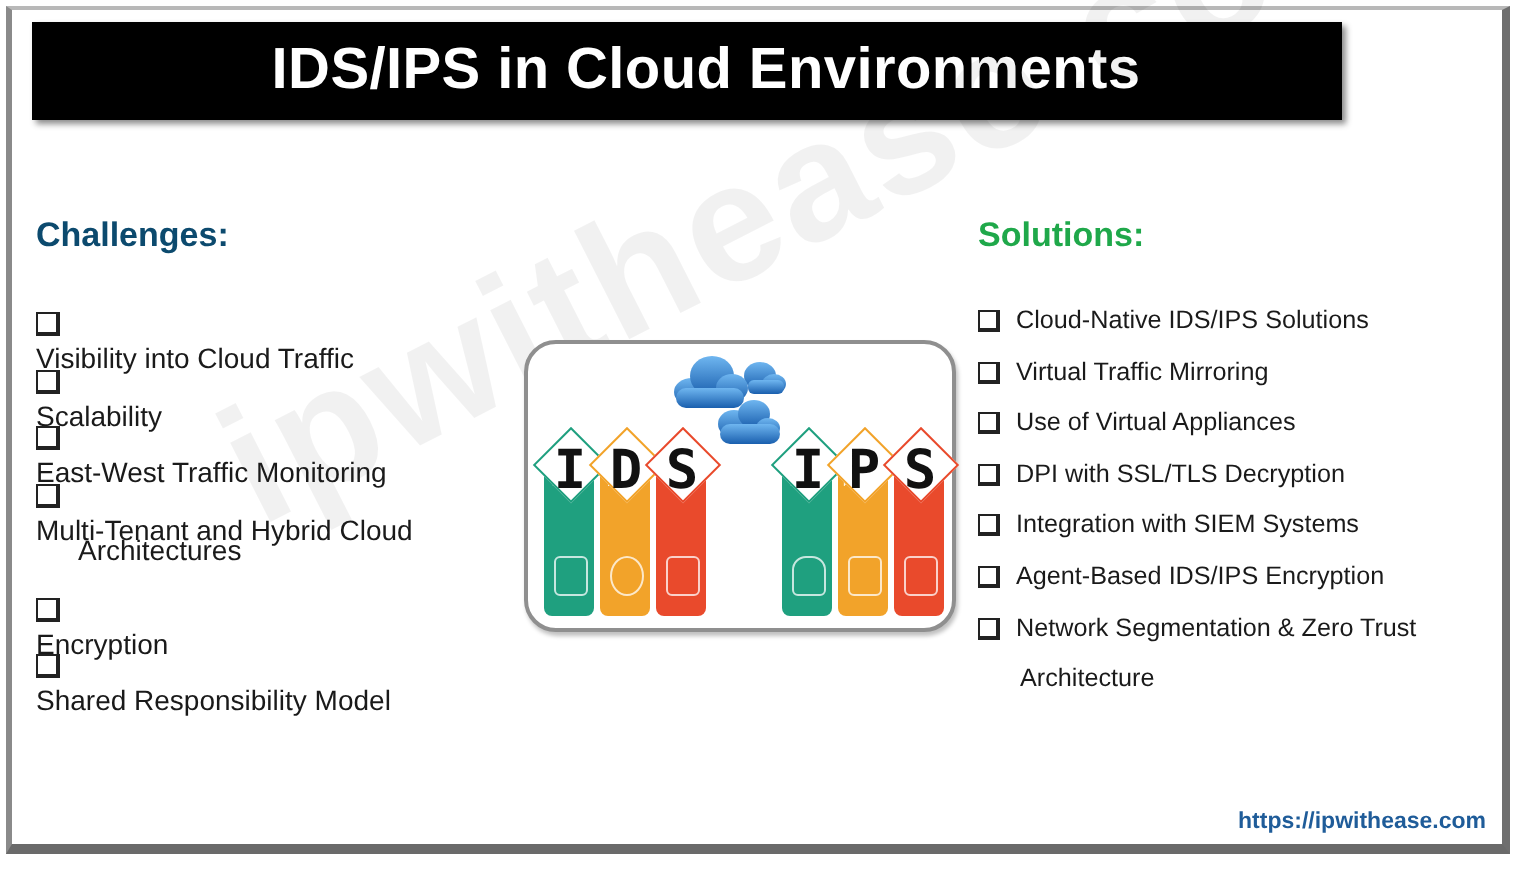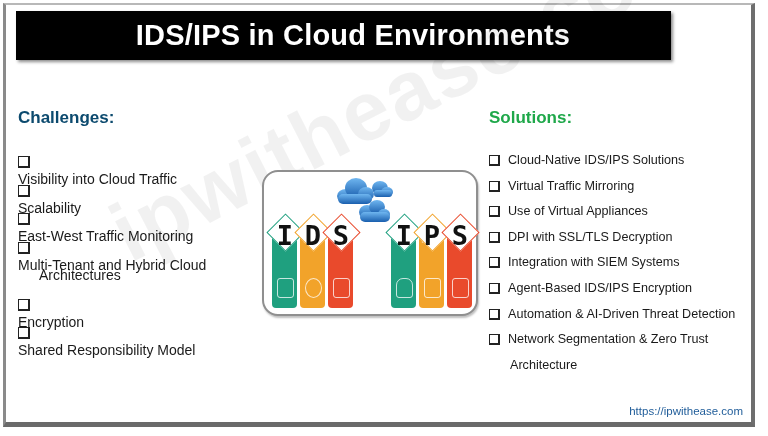"Automation & AI-Driven Threat Detection" li { html: <li> <span></span> <span>Automation &amp; AI-Driven Threat Detection</span> </li> -> none }
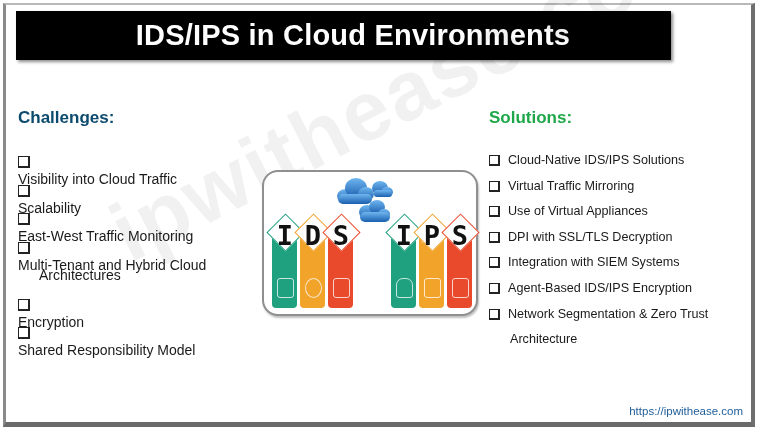"https://ipwithease.com" .url { font-weight: normal -> bold }
